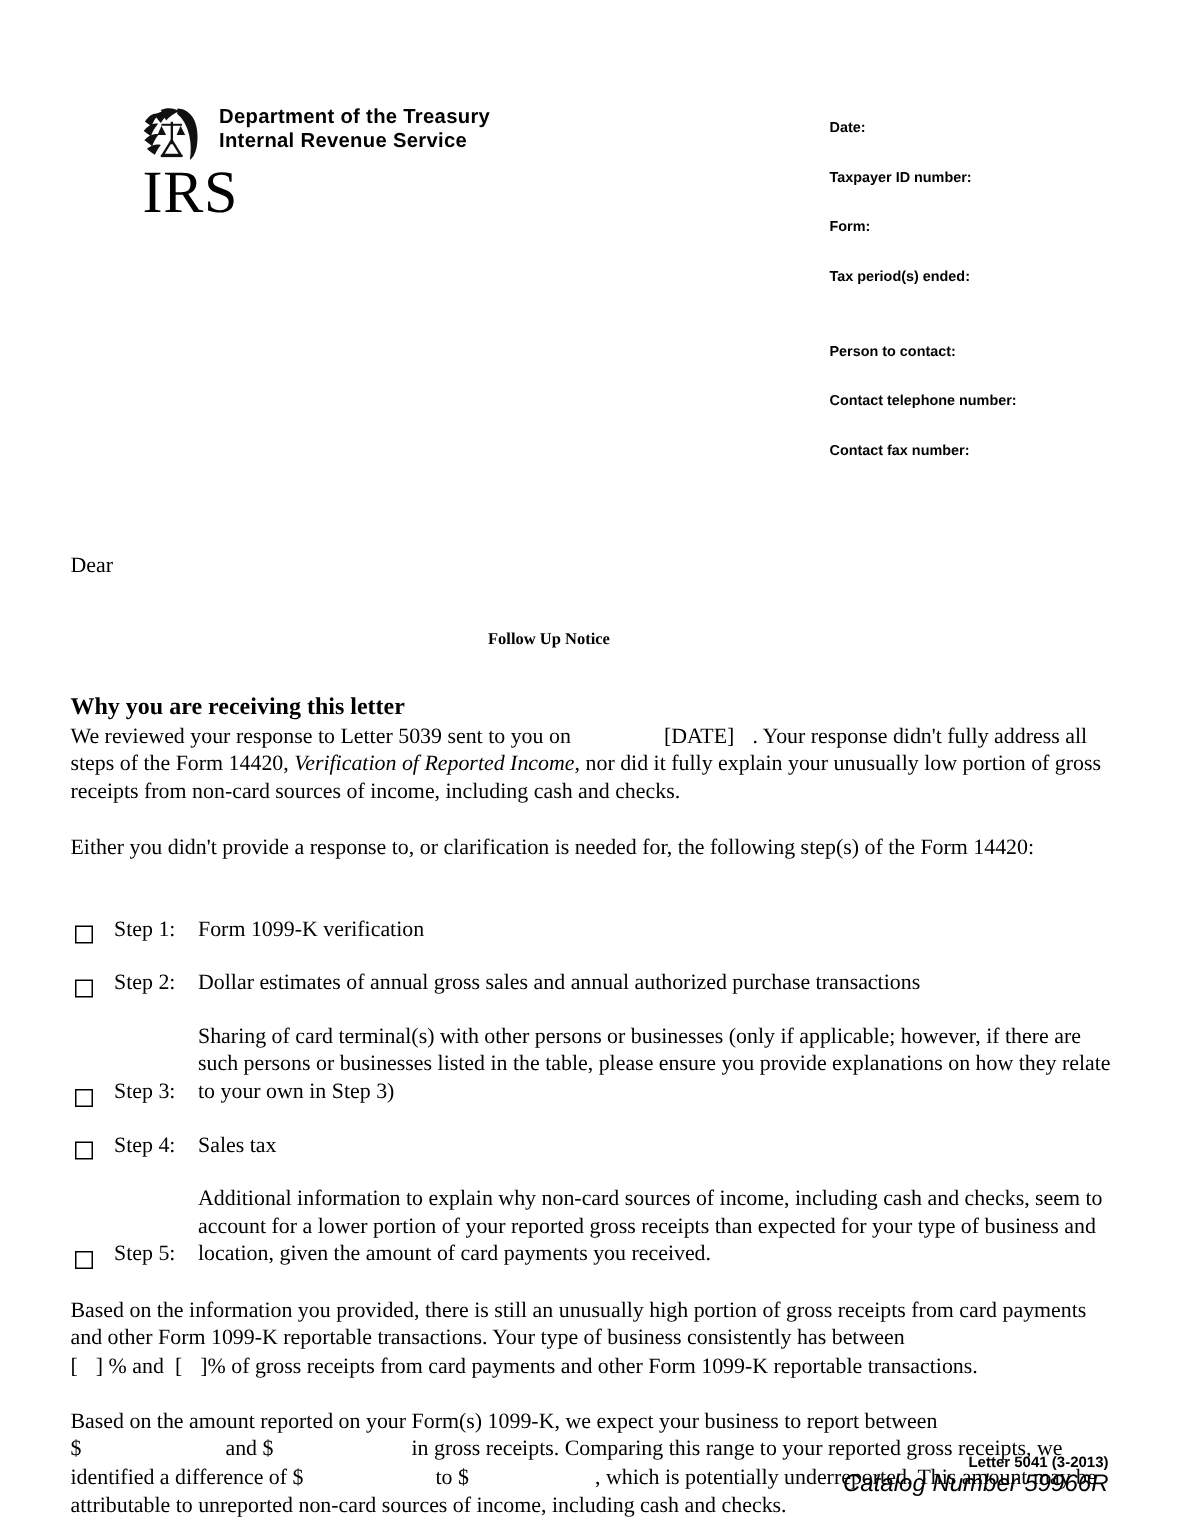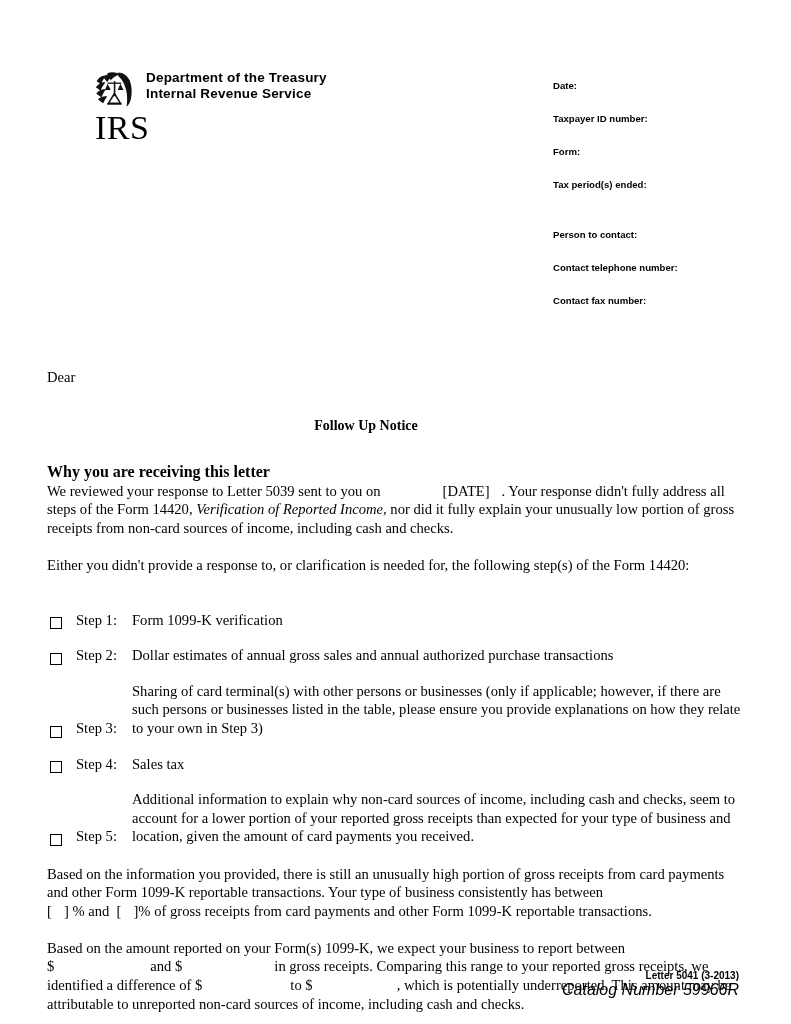"IRS" .irs-wordmark { font-size: 34px -> 40px }
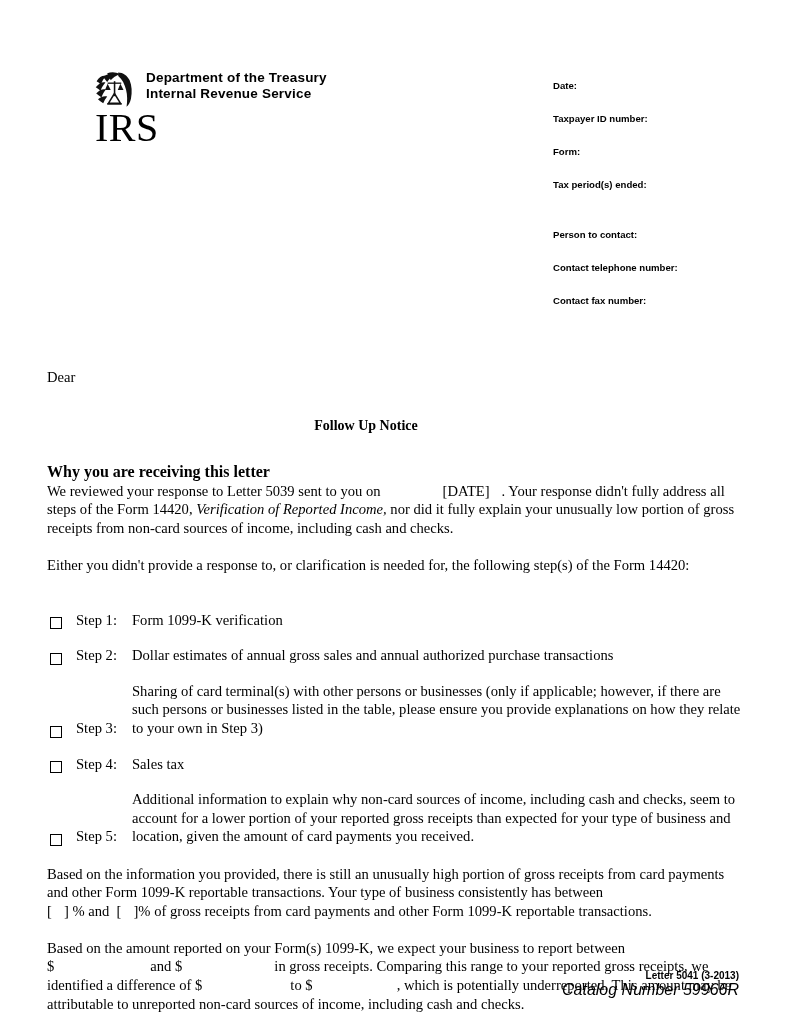"Follow Up Notice" .doc-title { font-size: 14px -> 11px }
